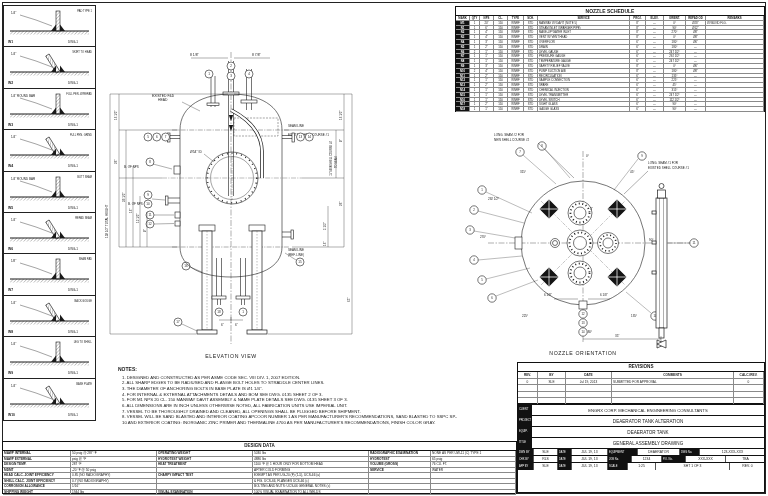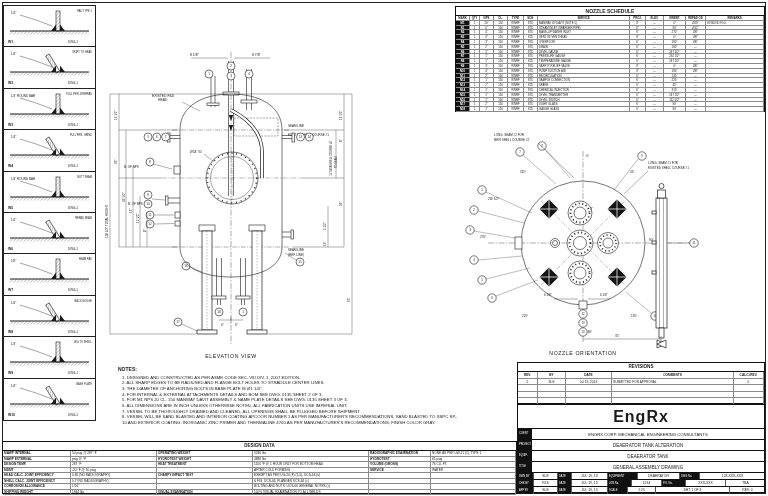"EngRx" div.tb-row { html: <div>EngRx</div> -> none }
